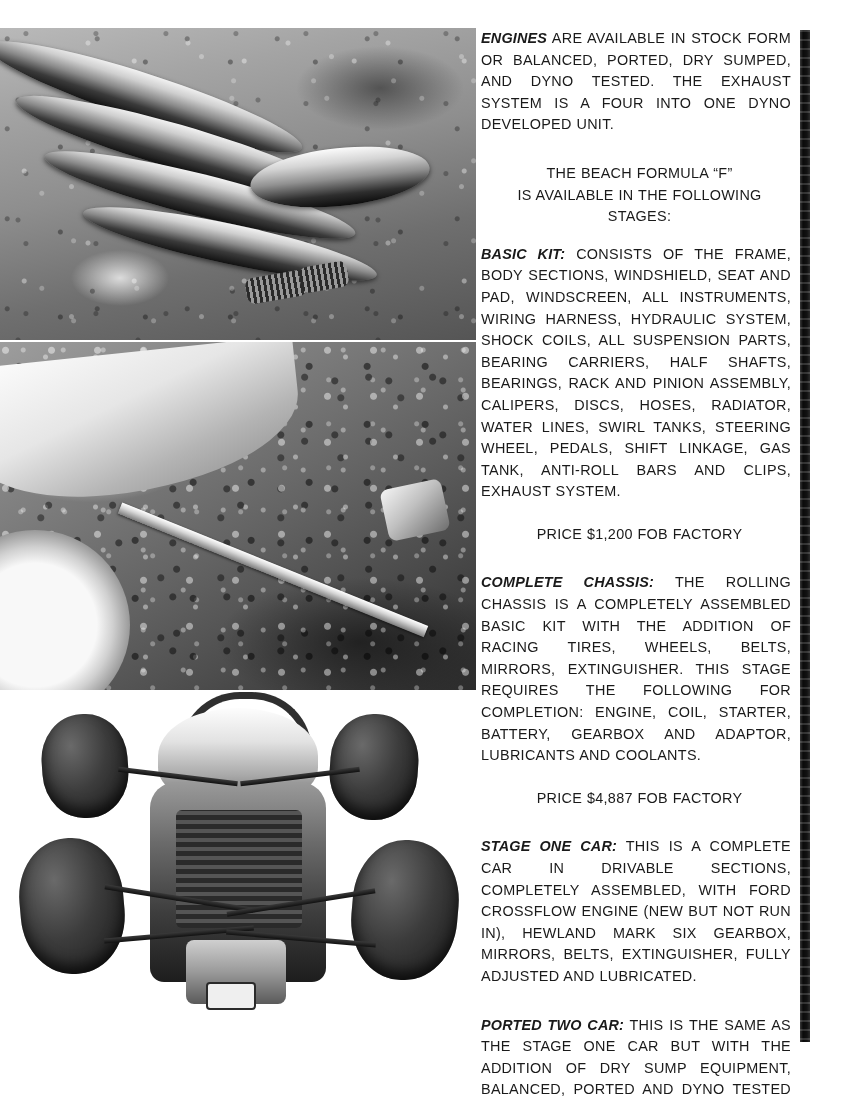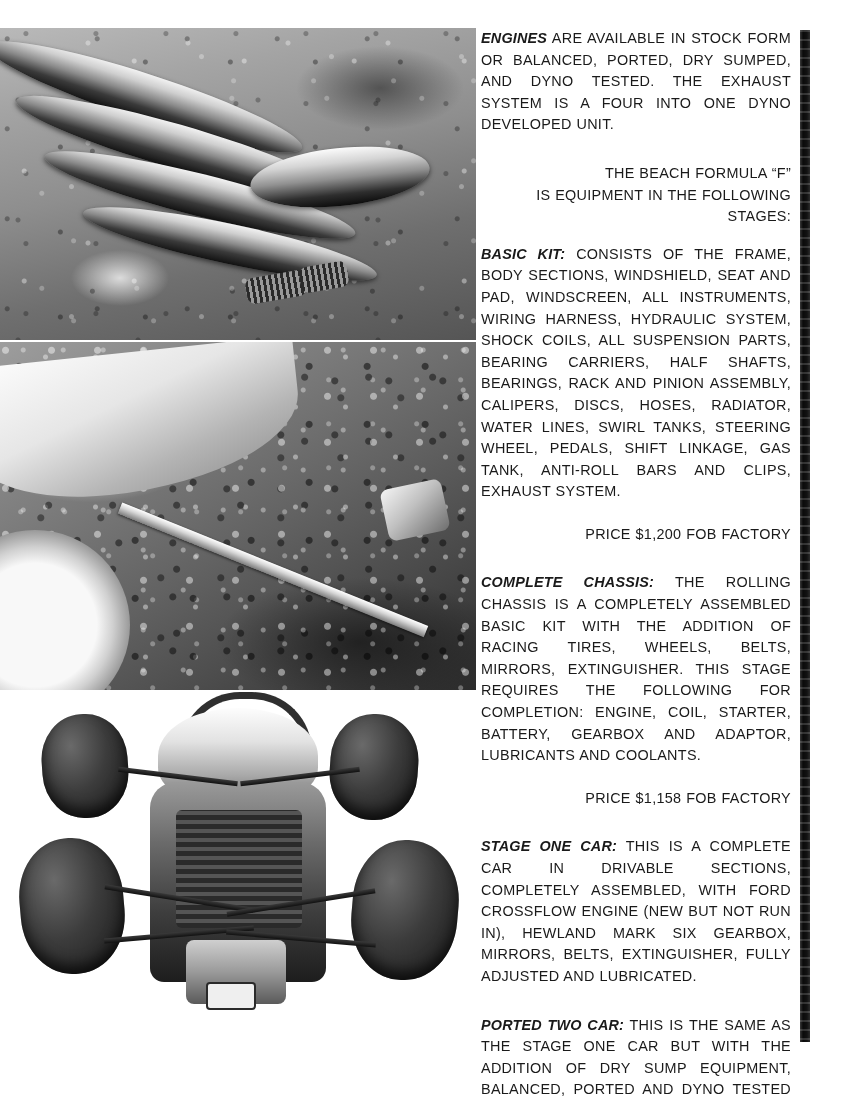"THE BEACH FORMULA “F”" .tight { text-align: right -> center }
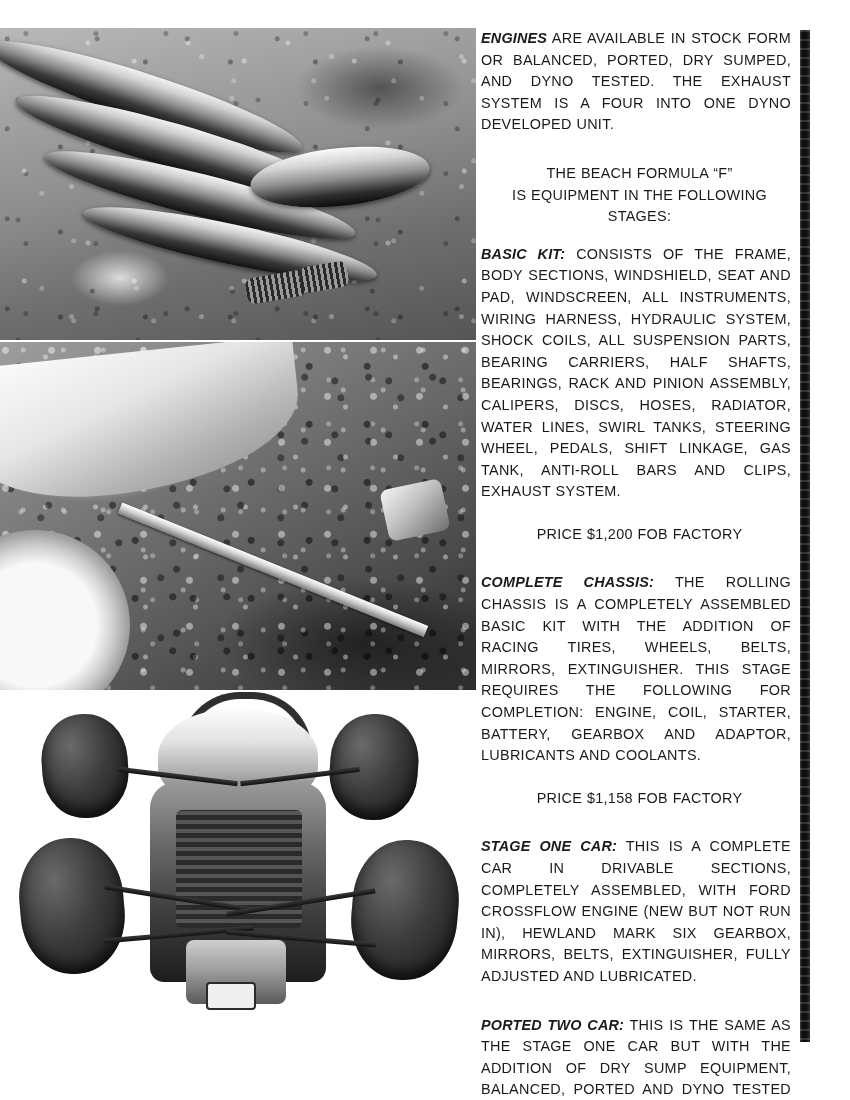"IS EQUIPMENT IN THE FOLLOWING" p.para { text: EQUIPMENT -> AVAILABLE }
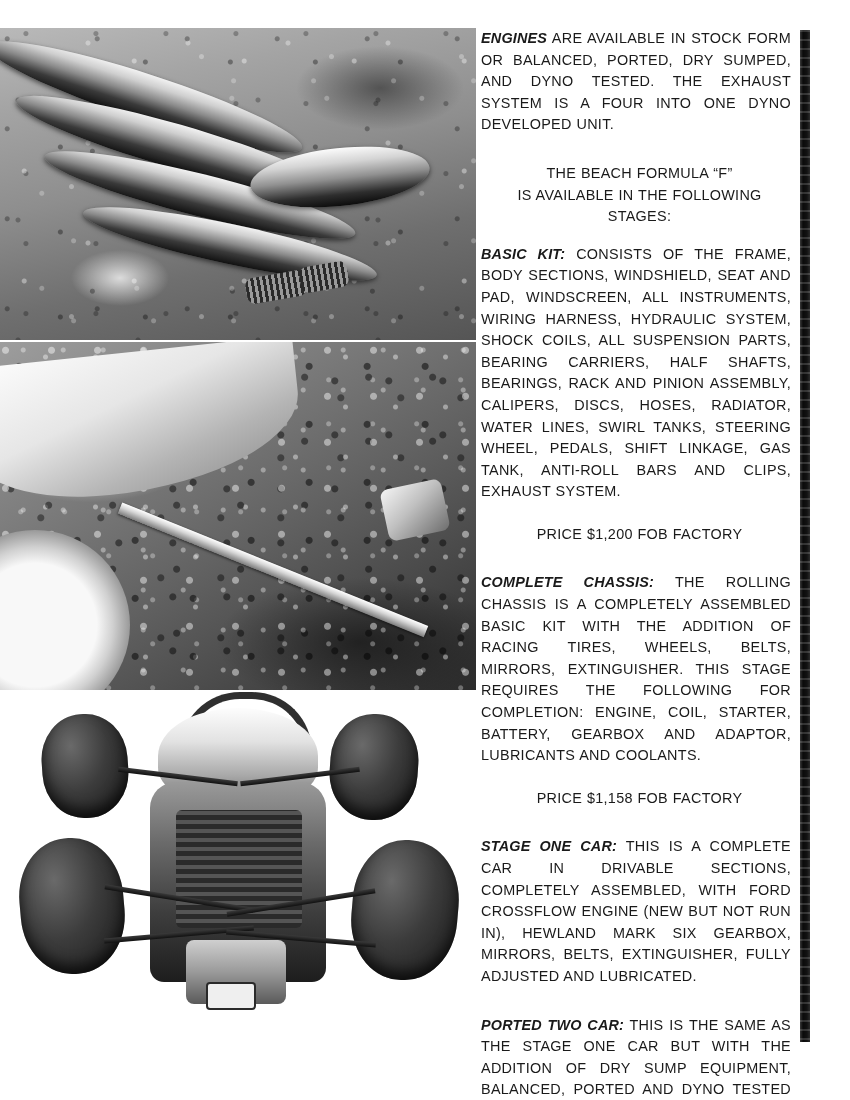"PRICE $1,158 FOB FACTORY" p.para { text: $1,158 -> $4,887 }
